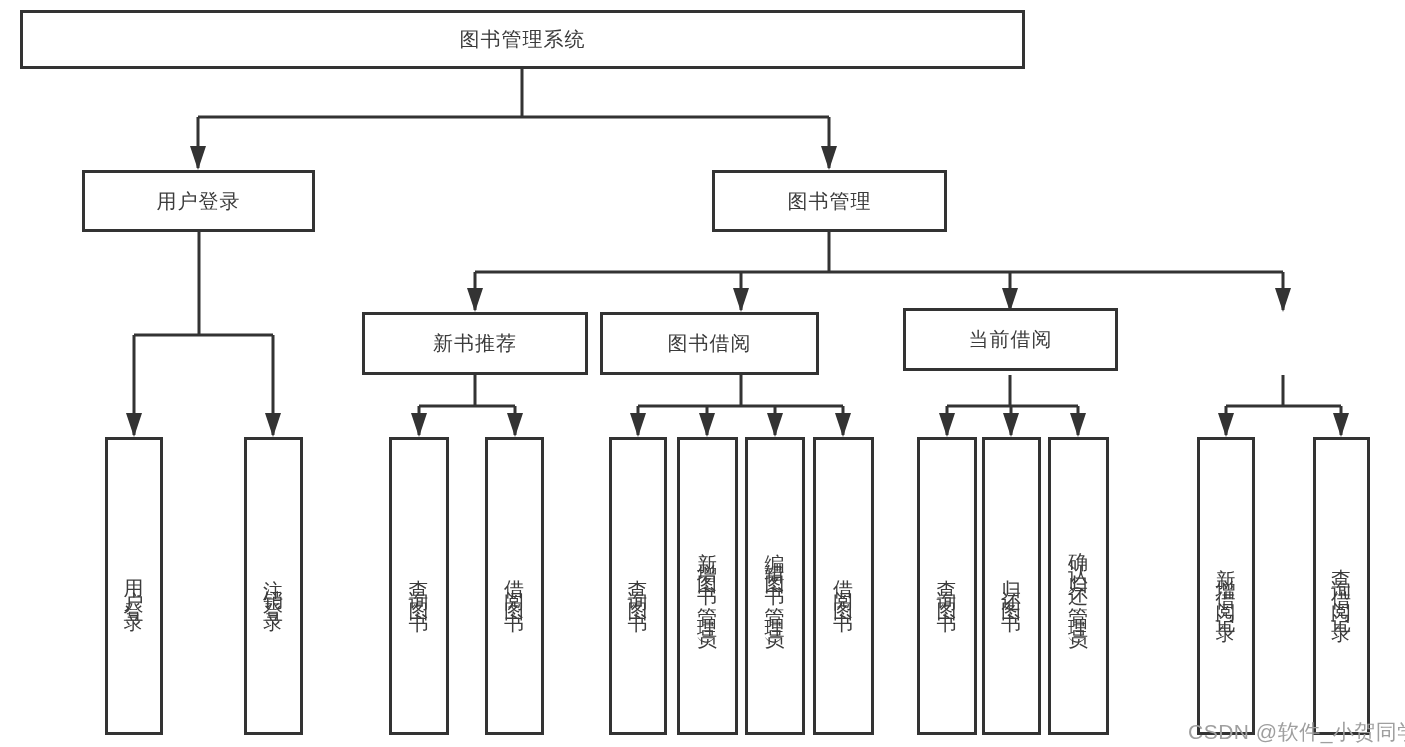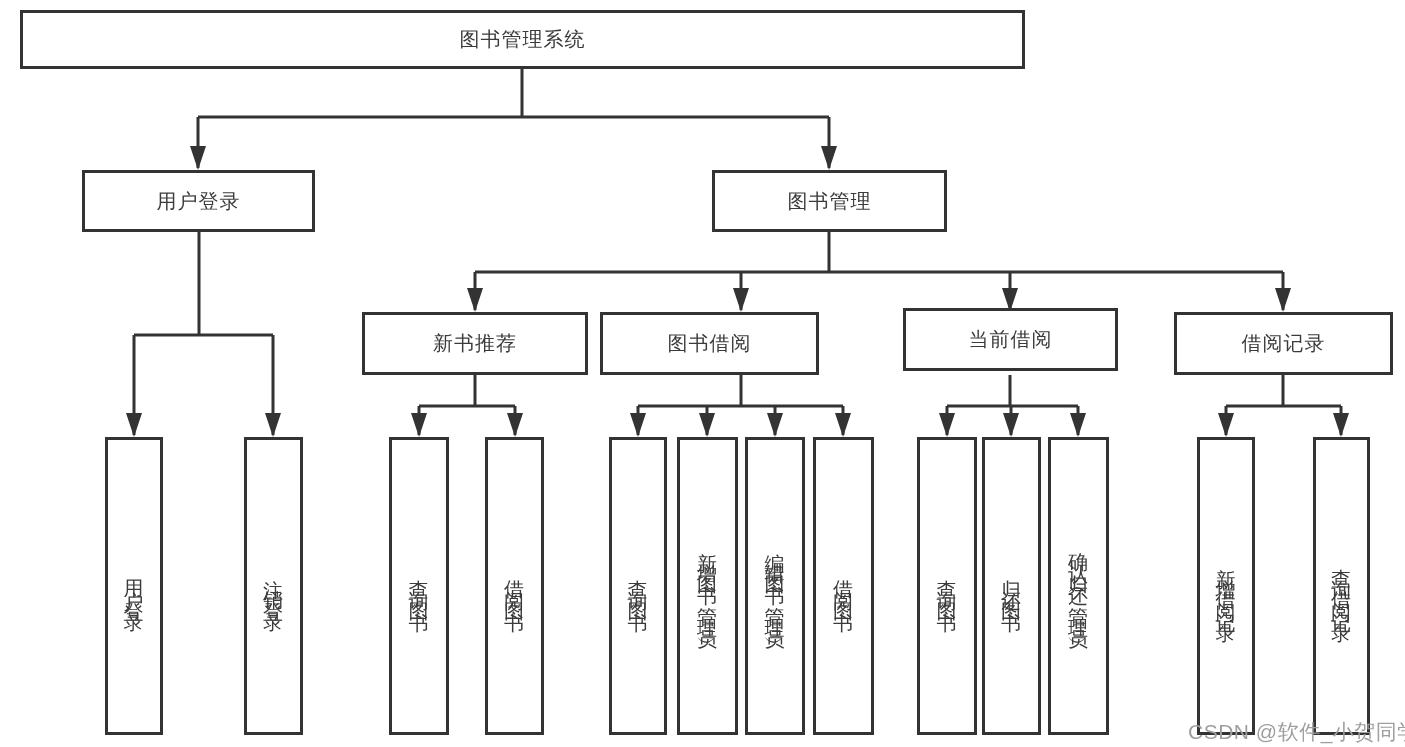"借阅记录" div.box { html: <div> <span>借阅记录</span> </div> -> none }
